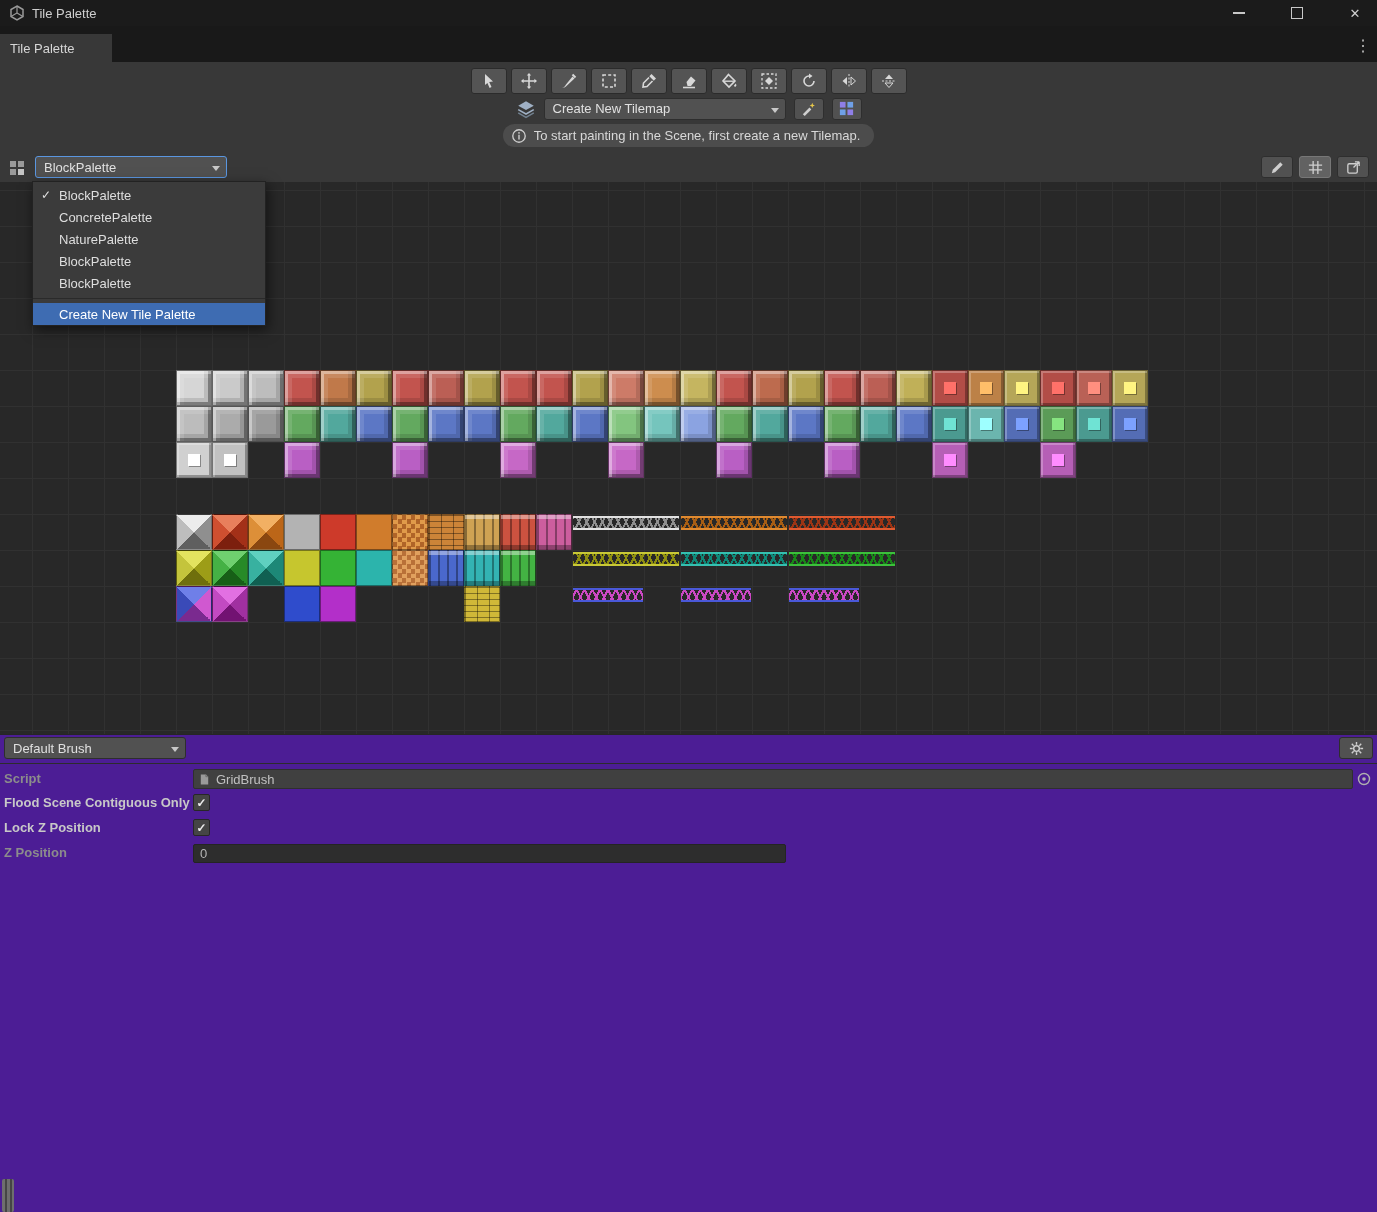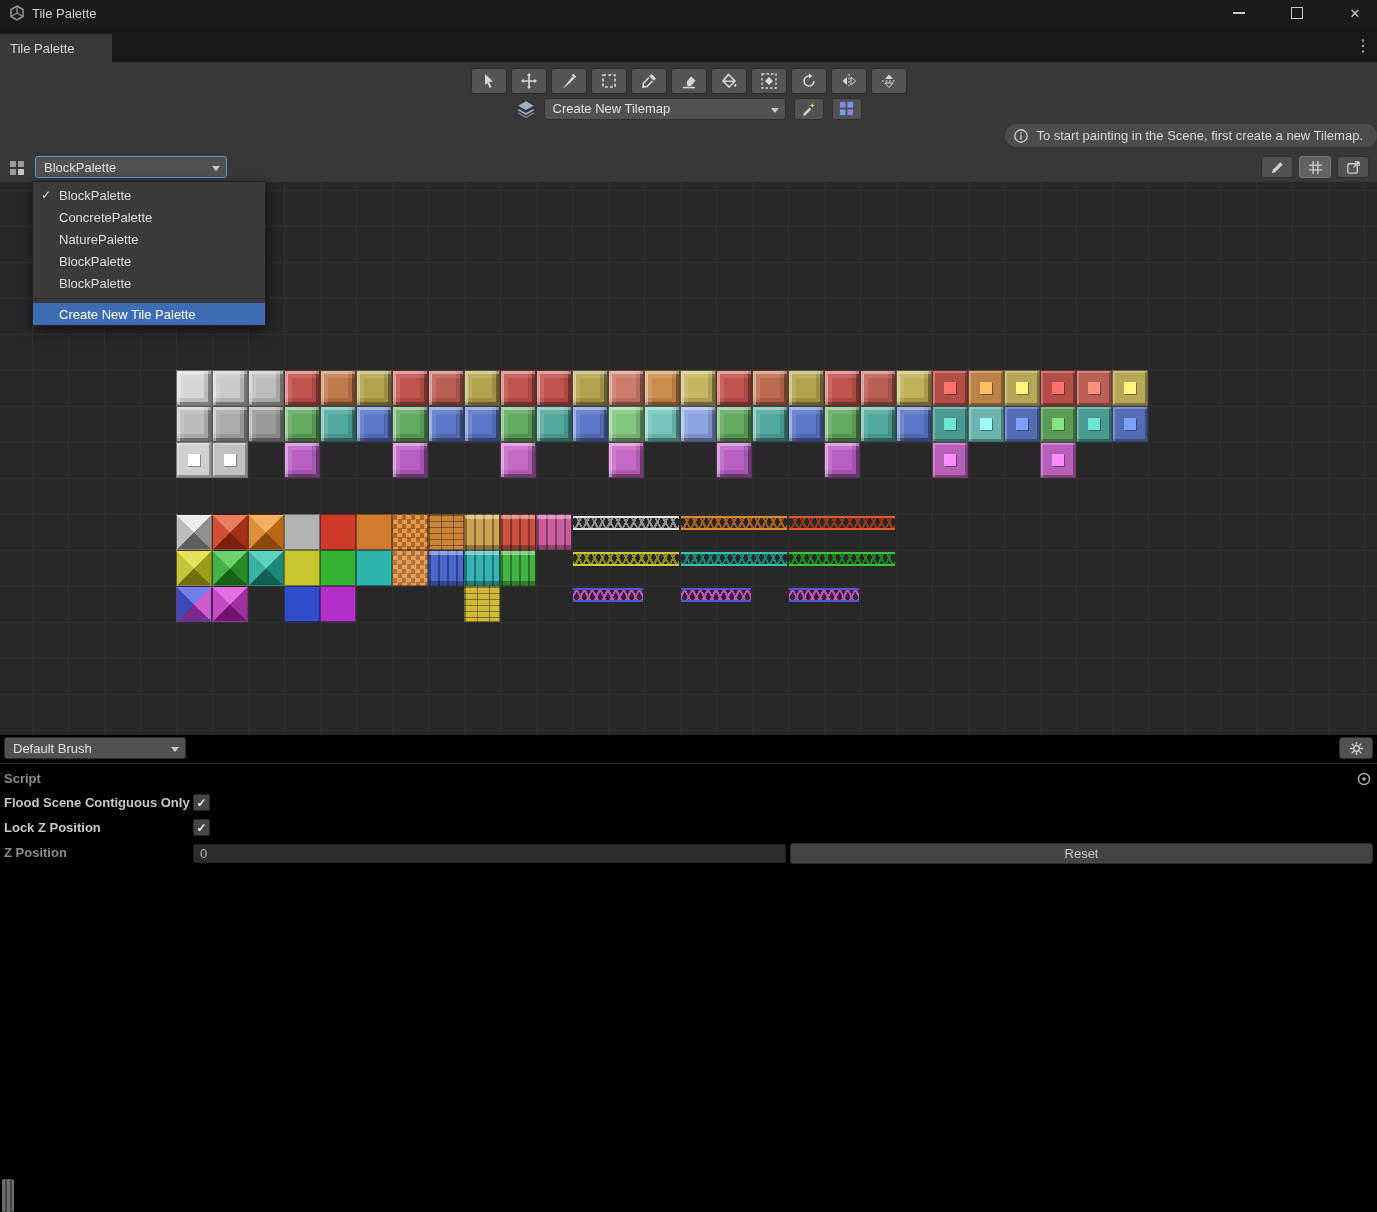"To start painting in the" .info-row { justify-content: flex-end -> center }
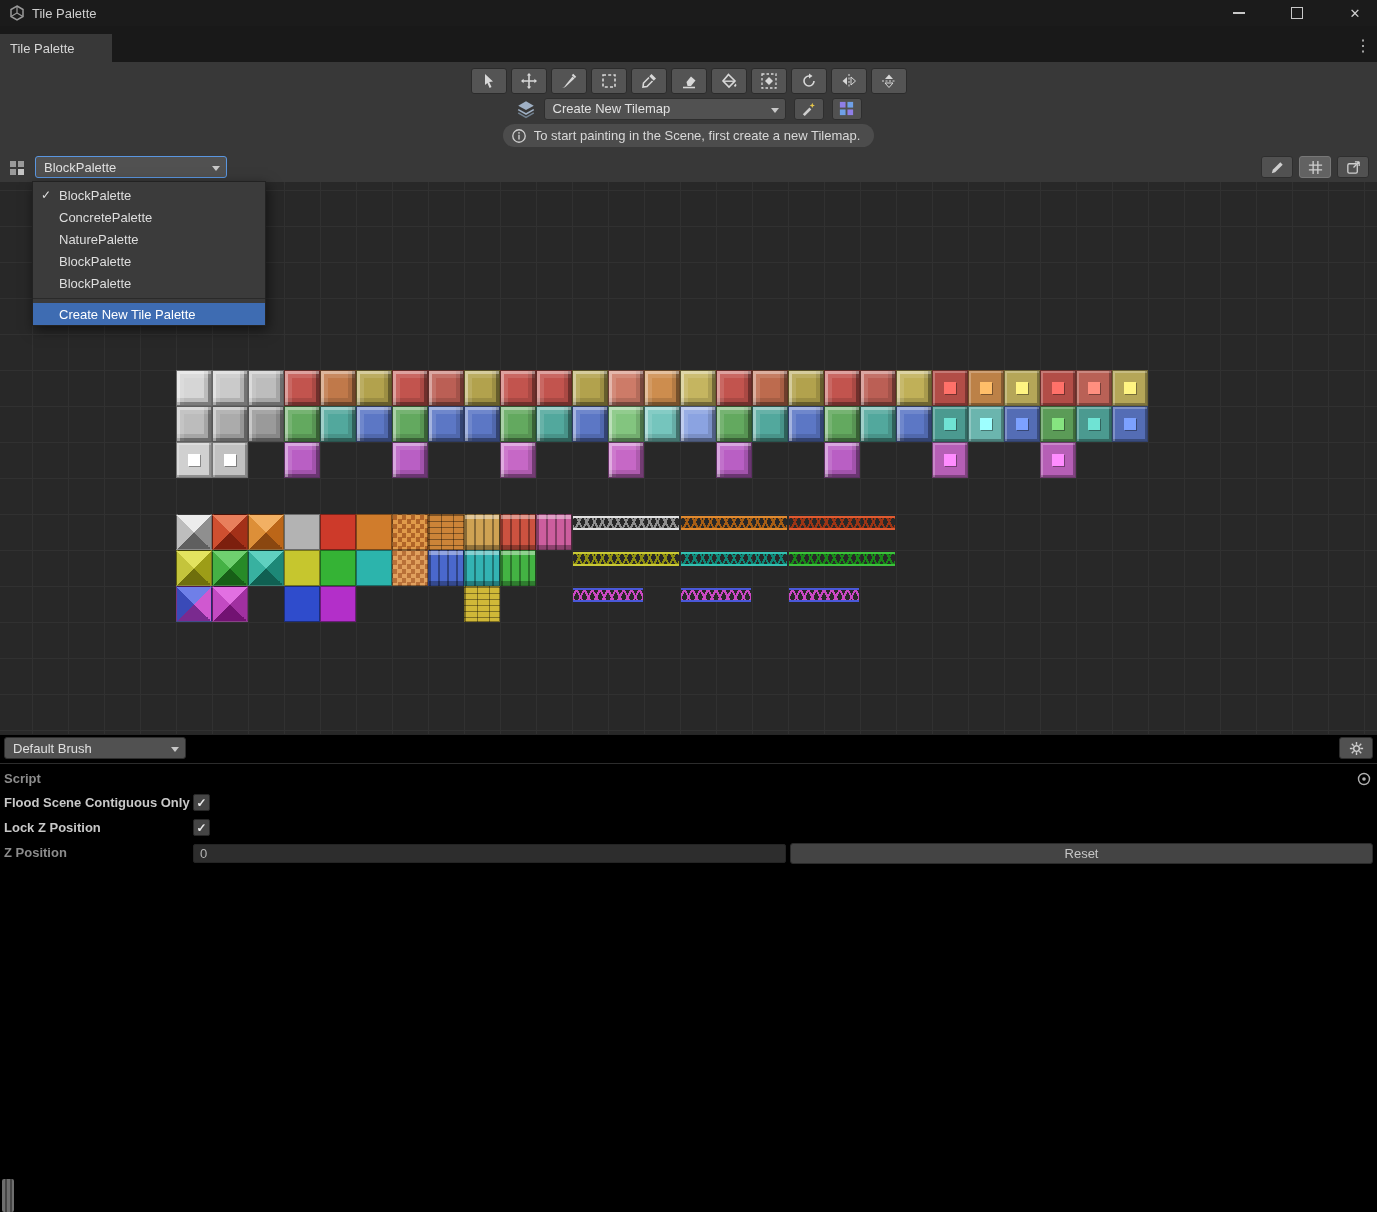"Default Brush" .brush-panel { background: #000000 -> #4c1d95 }
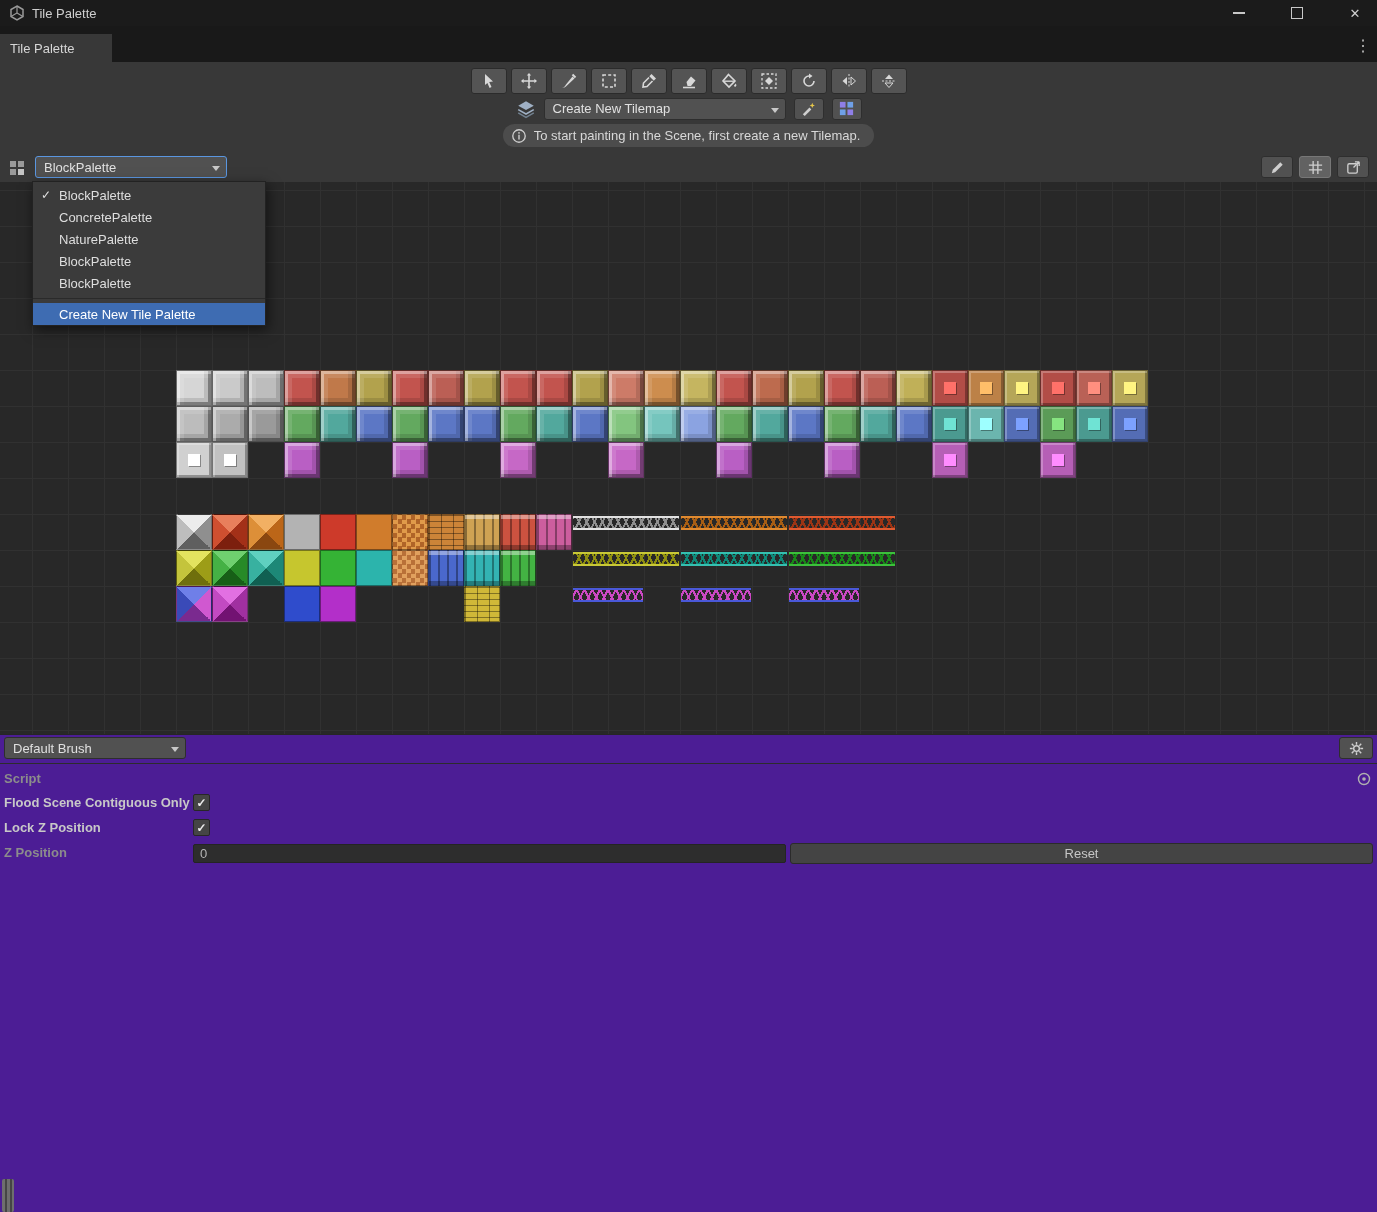"GridBrush" div.obj-field { html: none -> <div> <span> <svg> <path></path> <path></path> </svg> </span> <span>GridBrush</span> </div> }
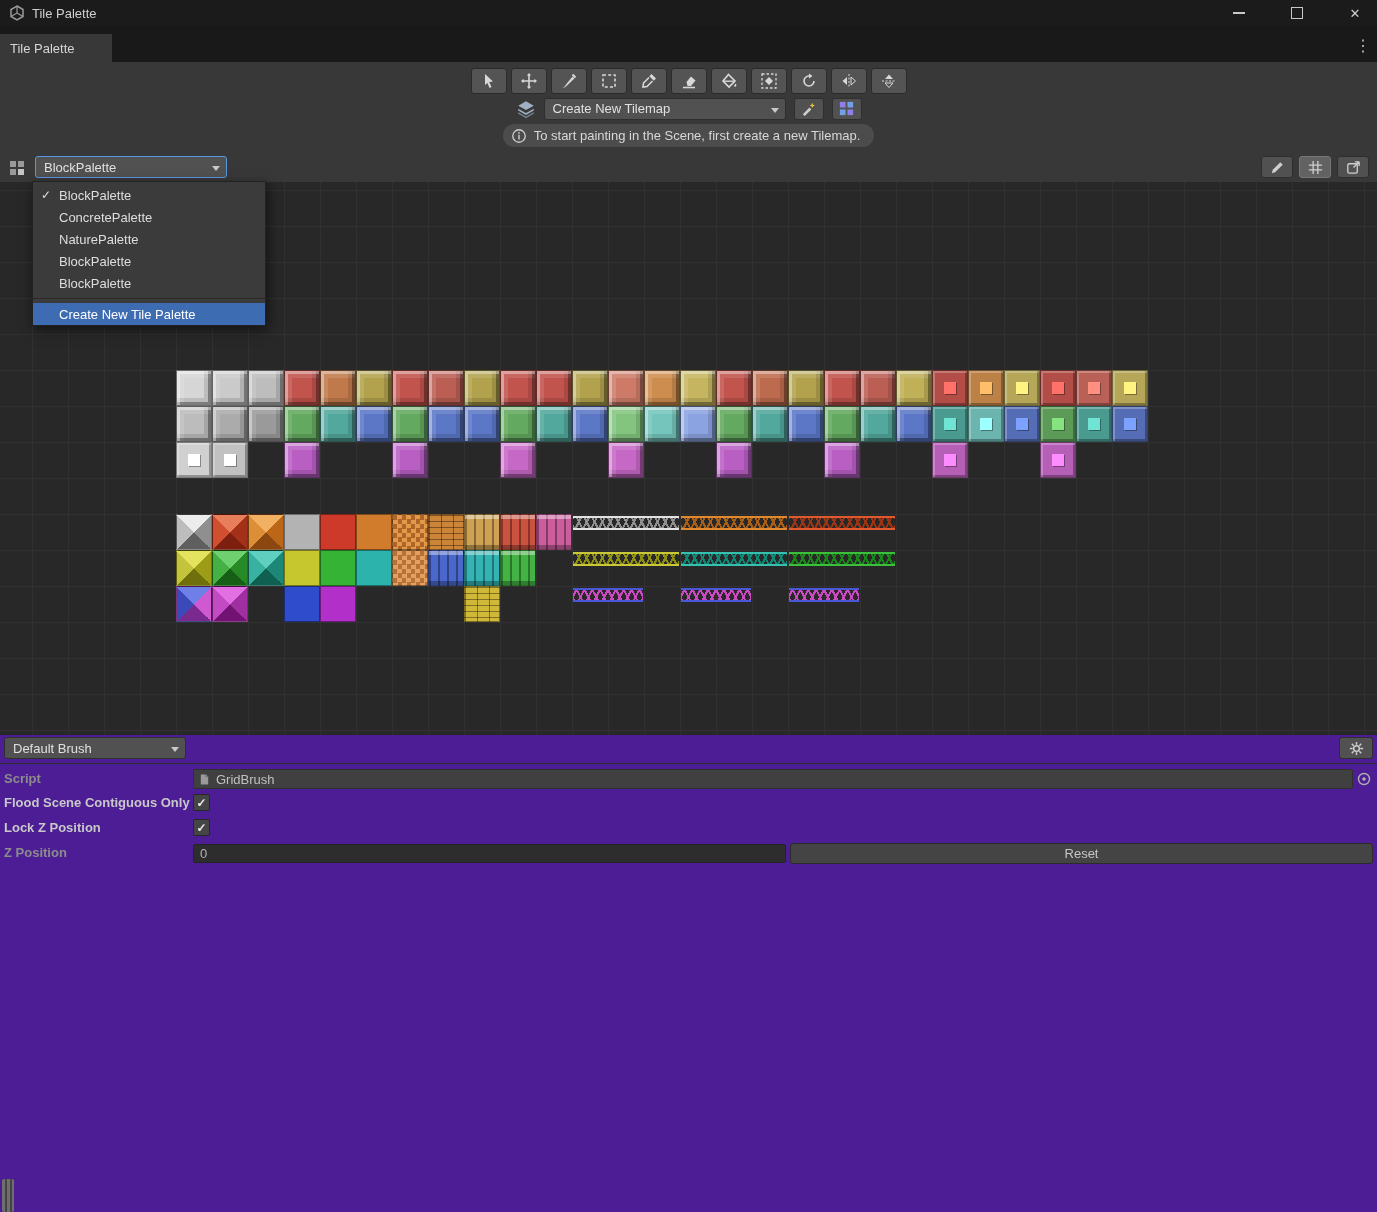"Reset" div.reset-btn { html: <div> <span>Reset</span> </div> -> none }
